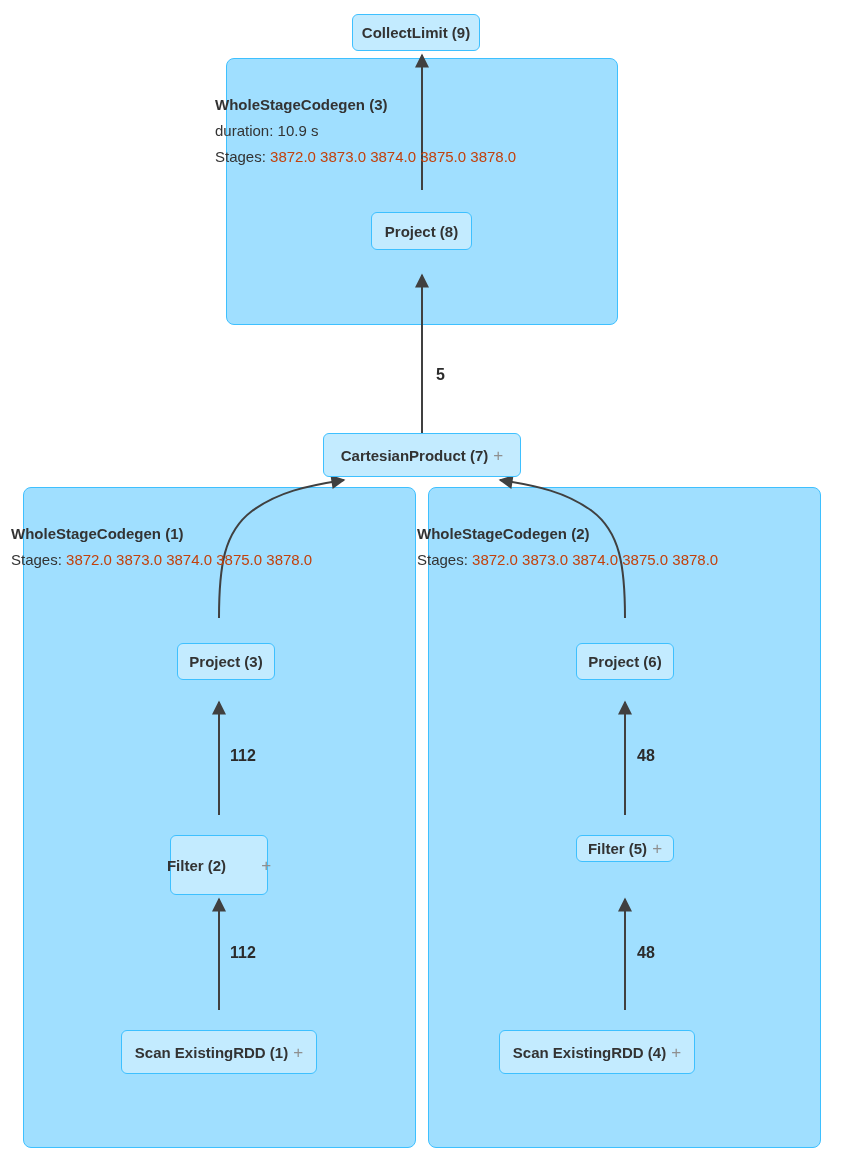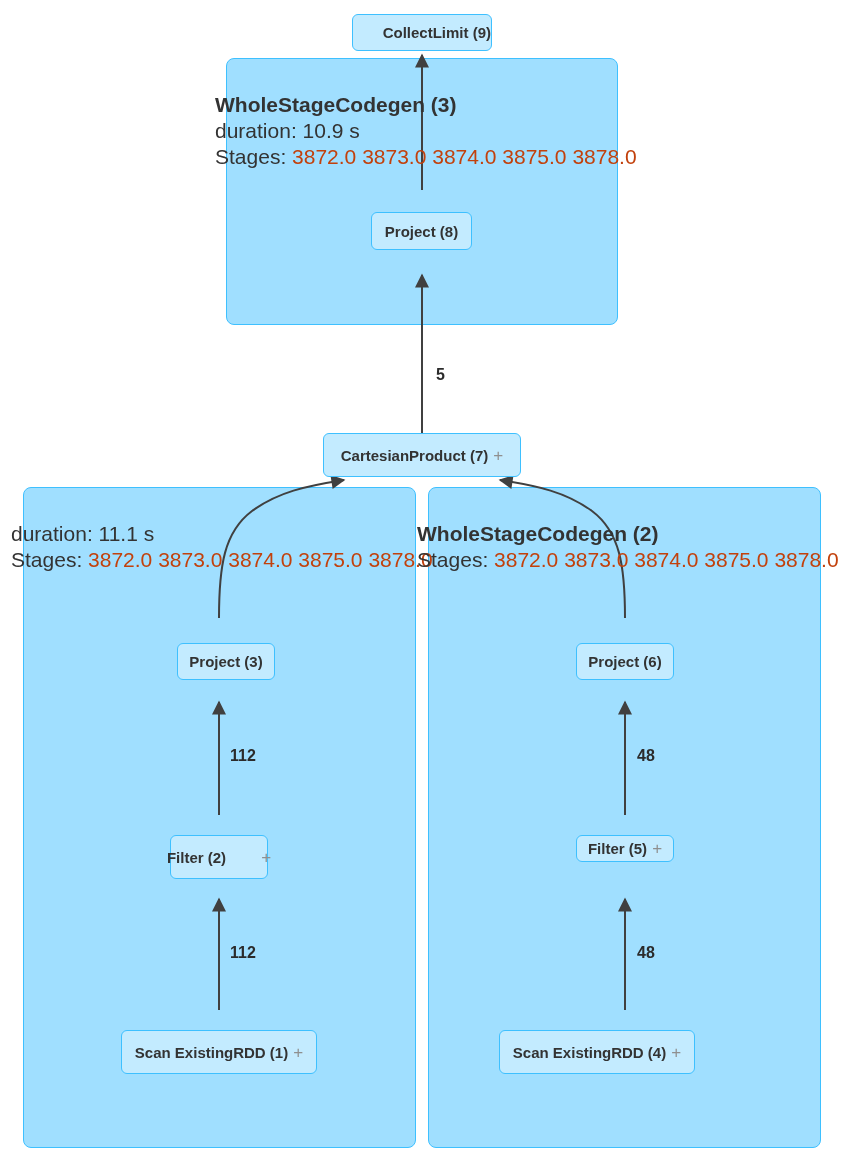"CollectLimit (9)" div.node { justify-content: flex-end -> none; width: 140px -> 128px }
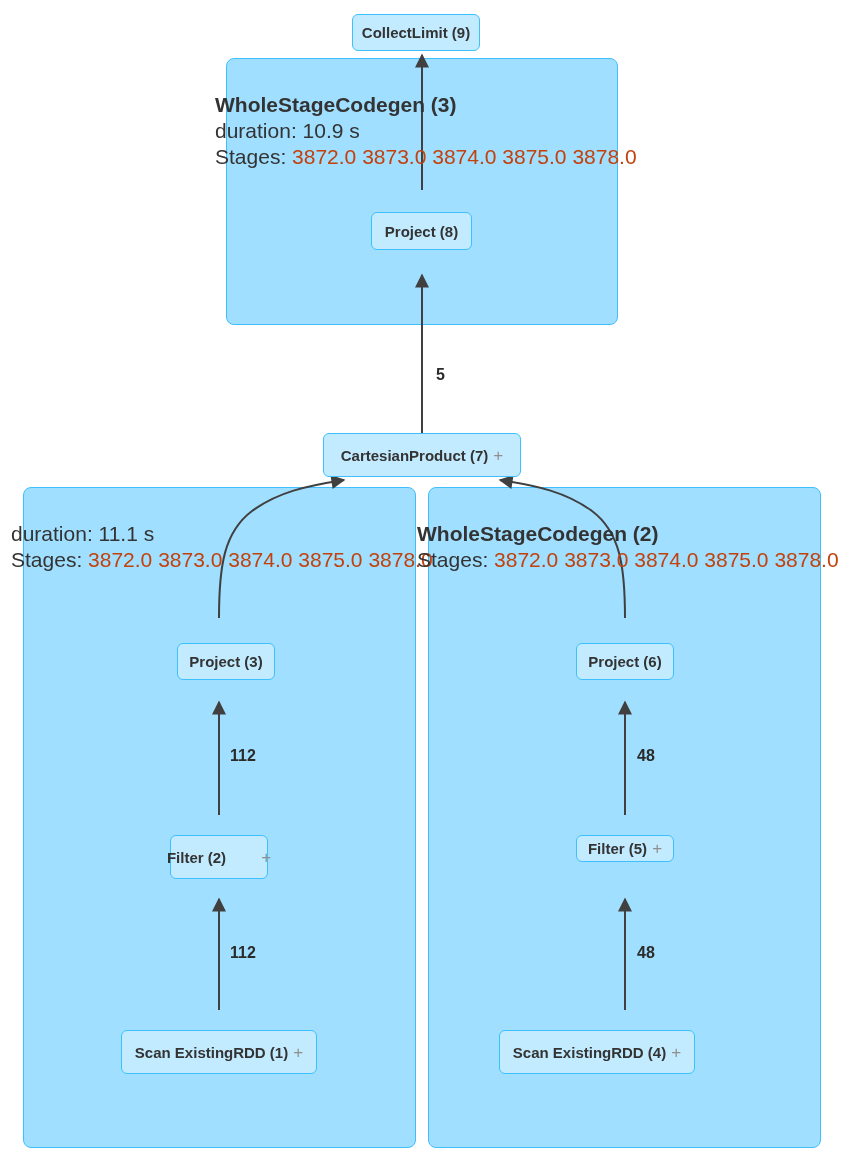"WholeStageCodegen (3)" .cluster-label { font-size: 21px -> 15px }
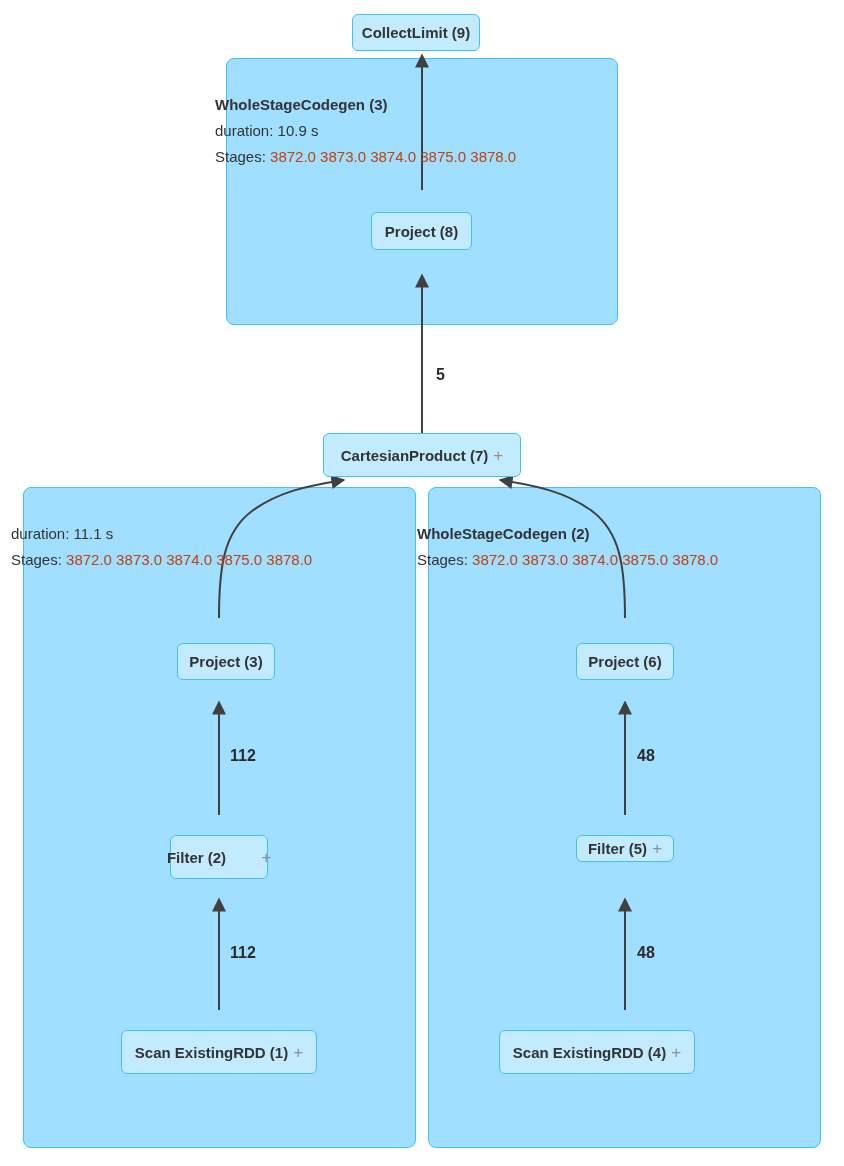"WholeStageCodegen (1)" div.cl-title { html: none -> <div>WholeStageCodegen (1)</div> }
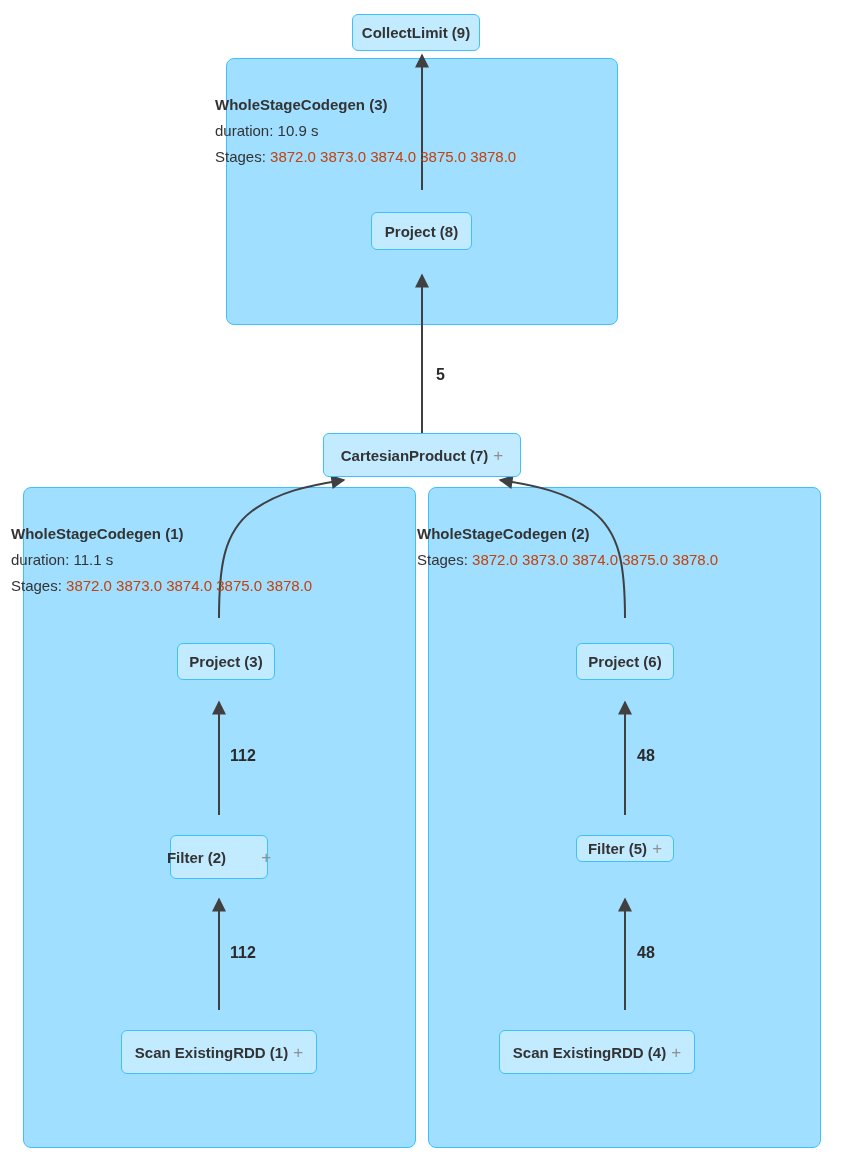"duration: 11.1 s" div.cl-duration { html: <div>duration: 11.1 s</div> -> none }
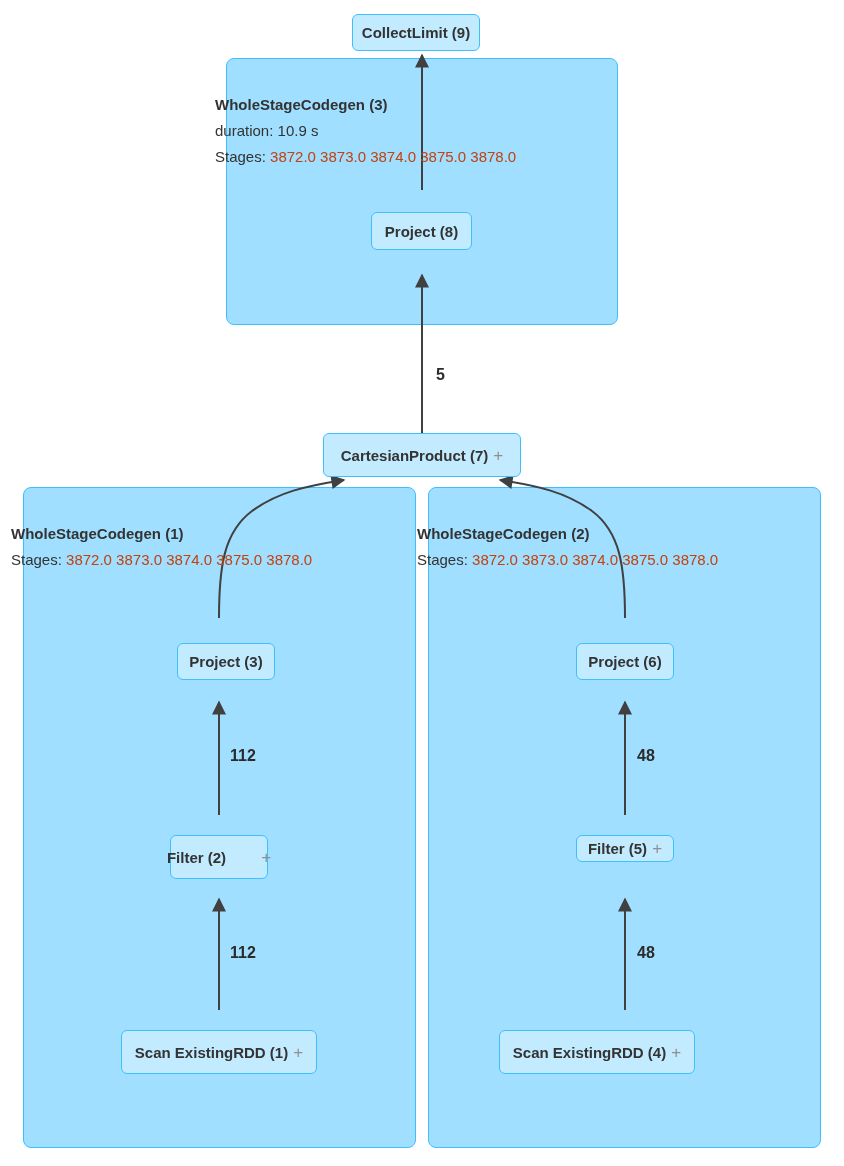"Filter (2)" div.node { height: 44px -> 60px }
